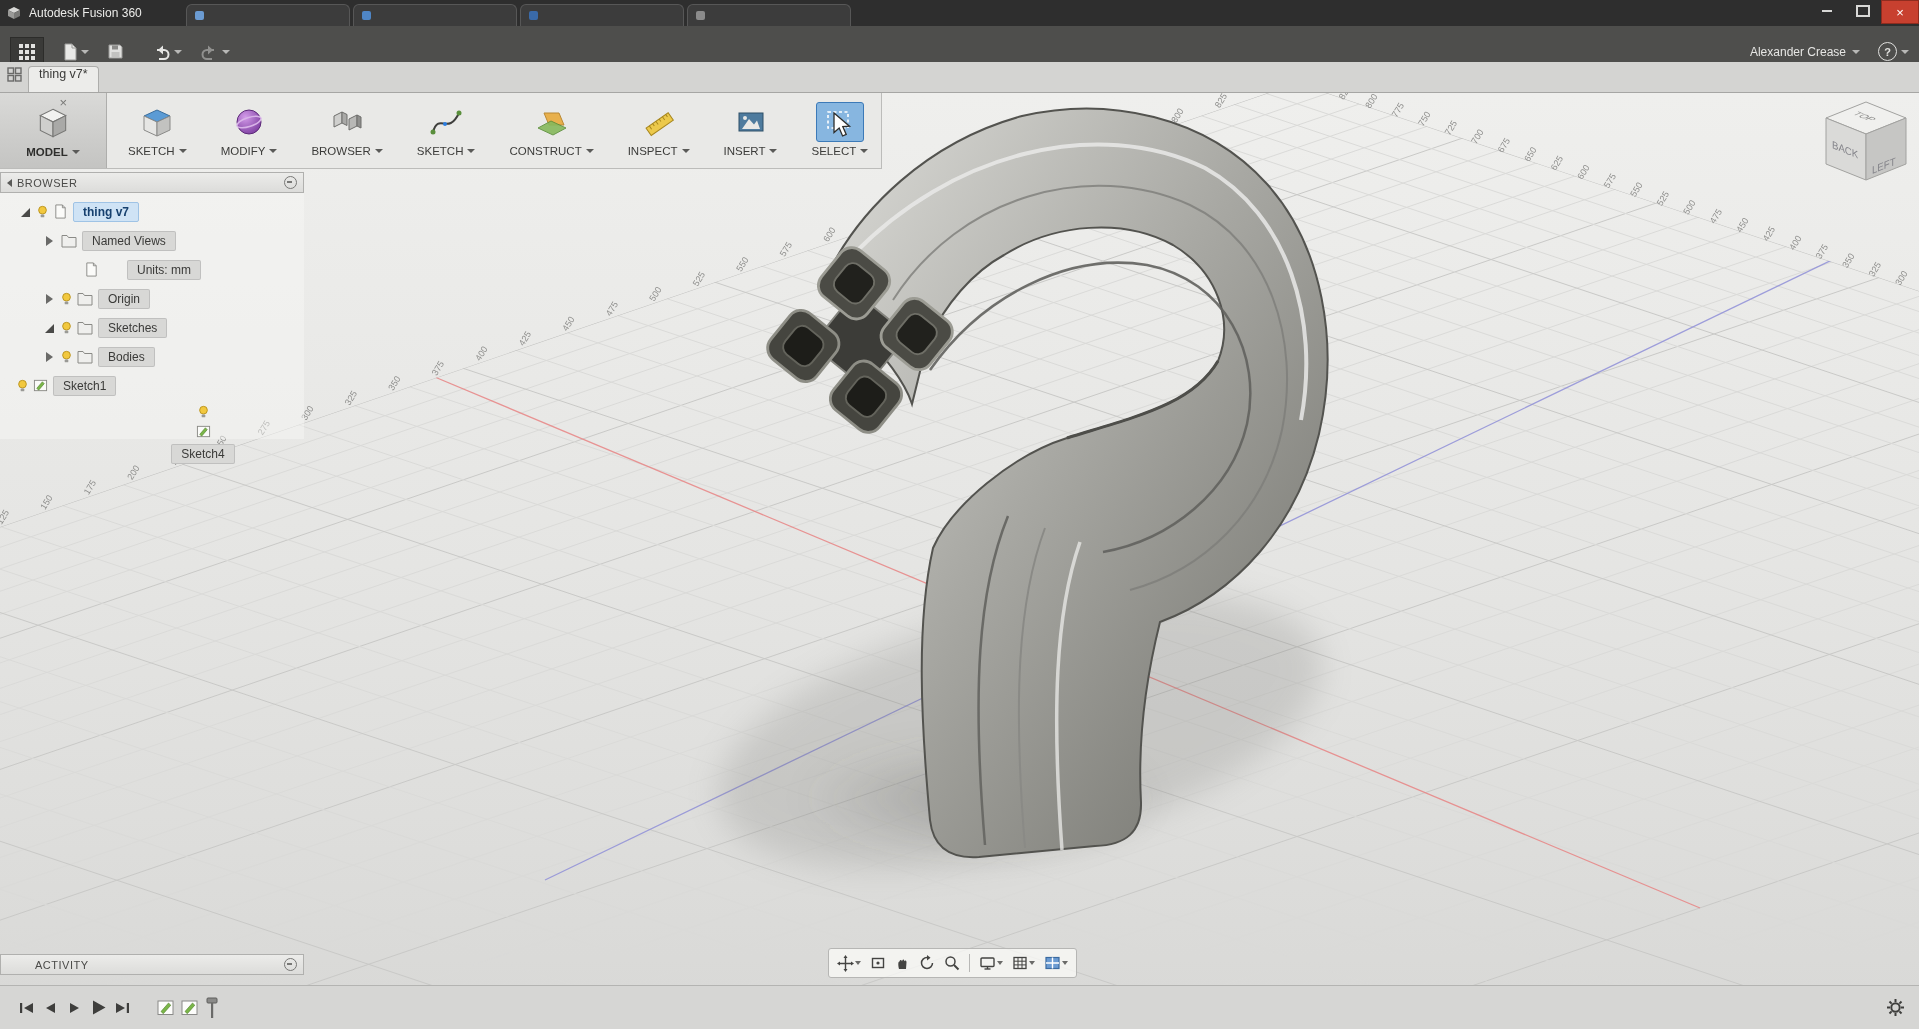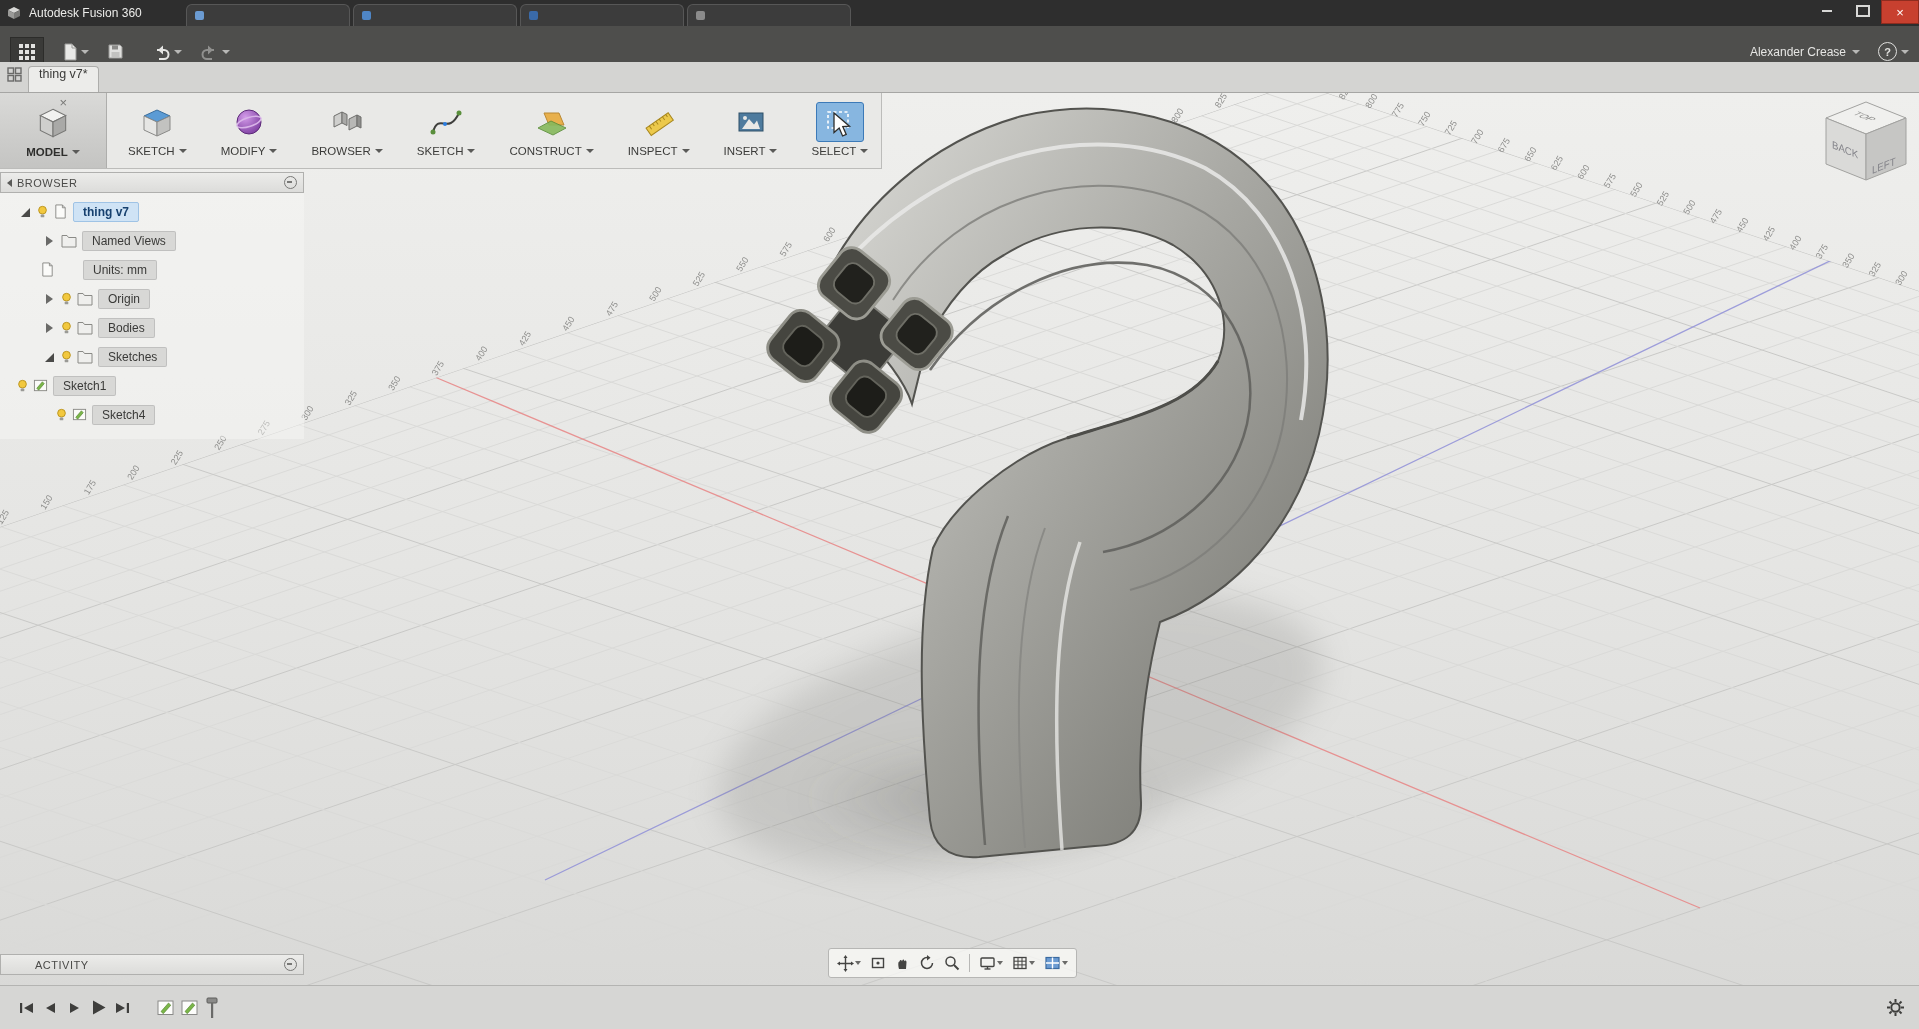"Units: mm" div.tree-row { padding-left: none -> 44px }
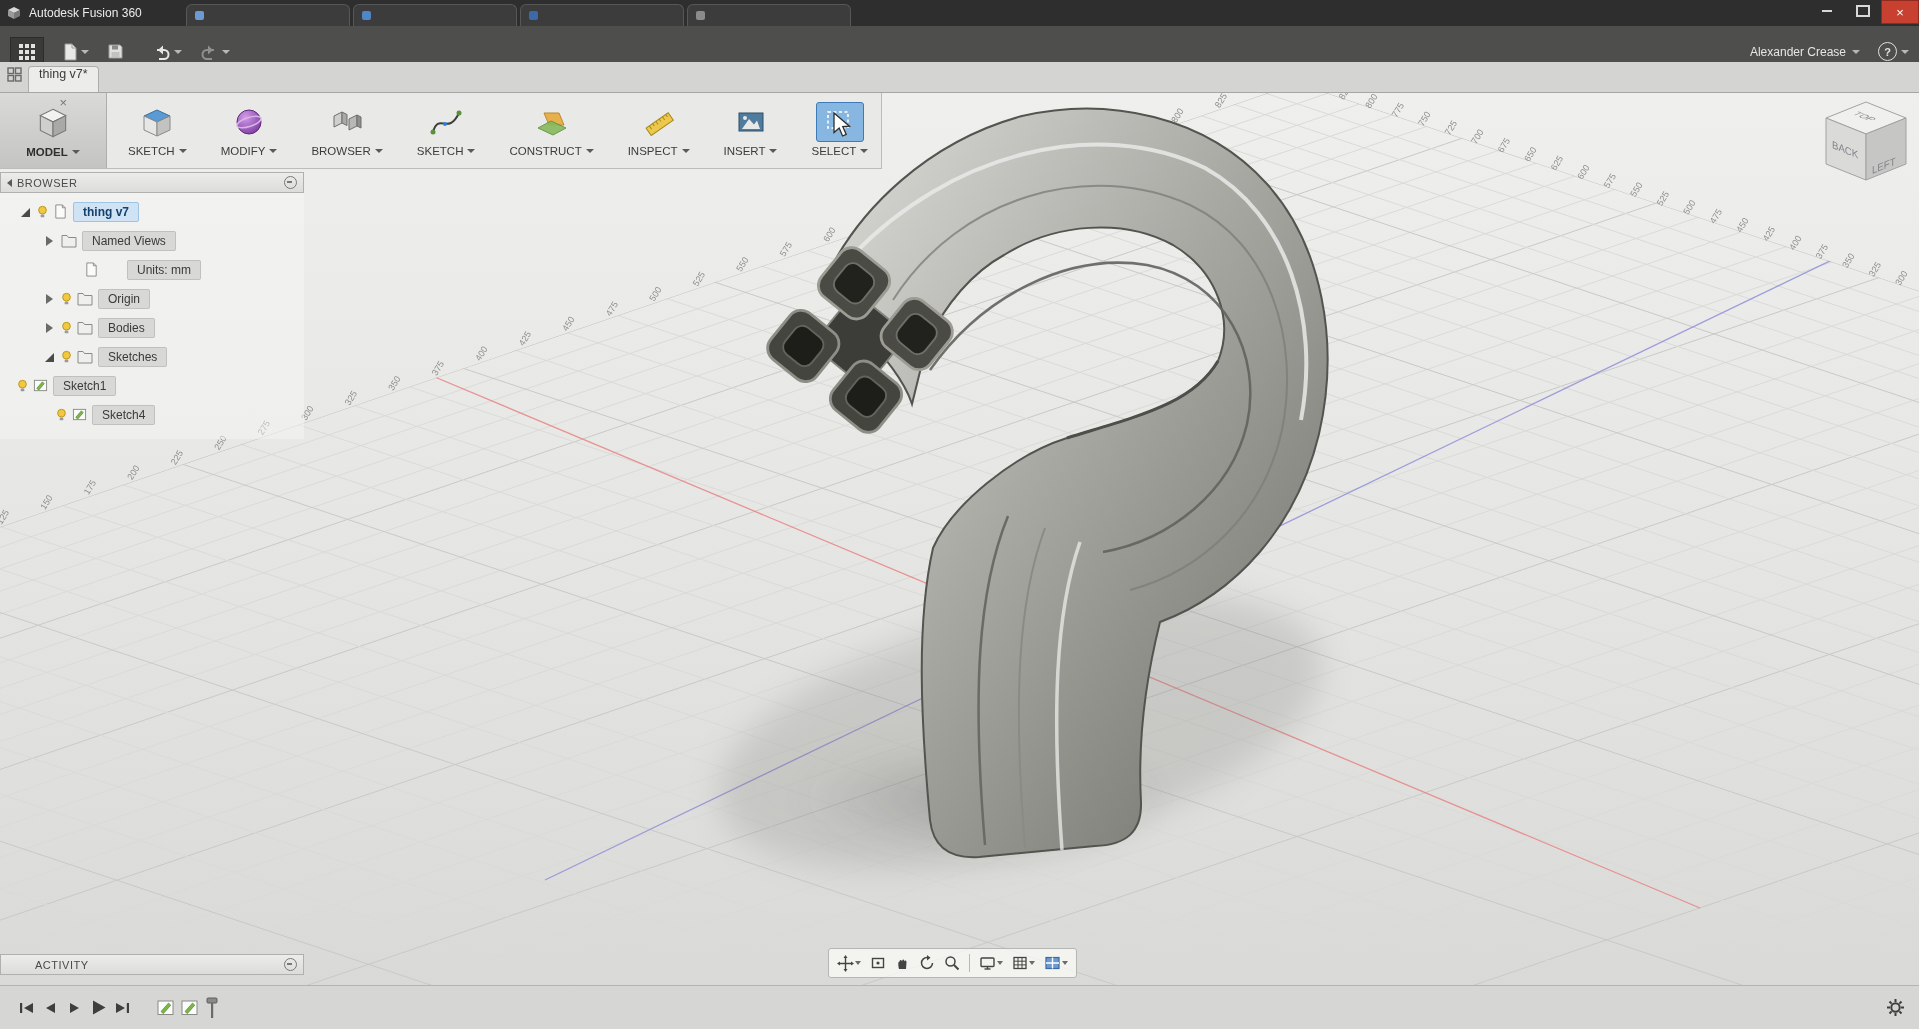"Bodies" div.tree-row { order: before "Sketches" -> after "Sketches" }
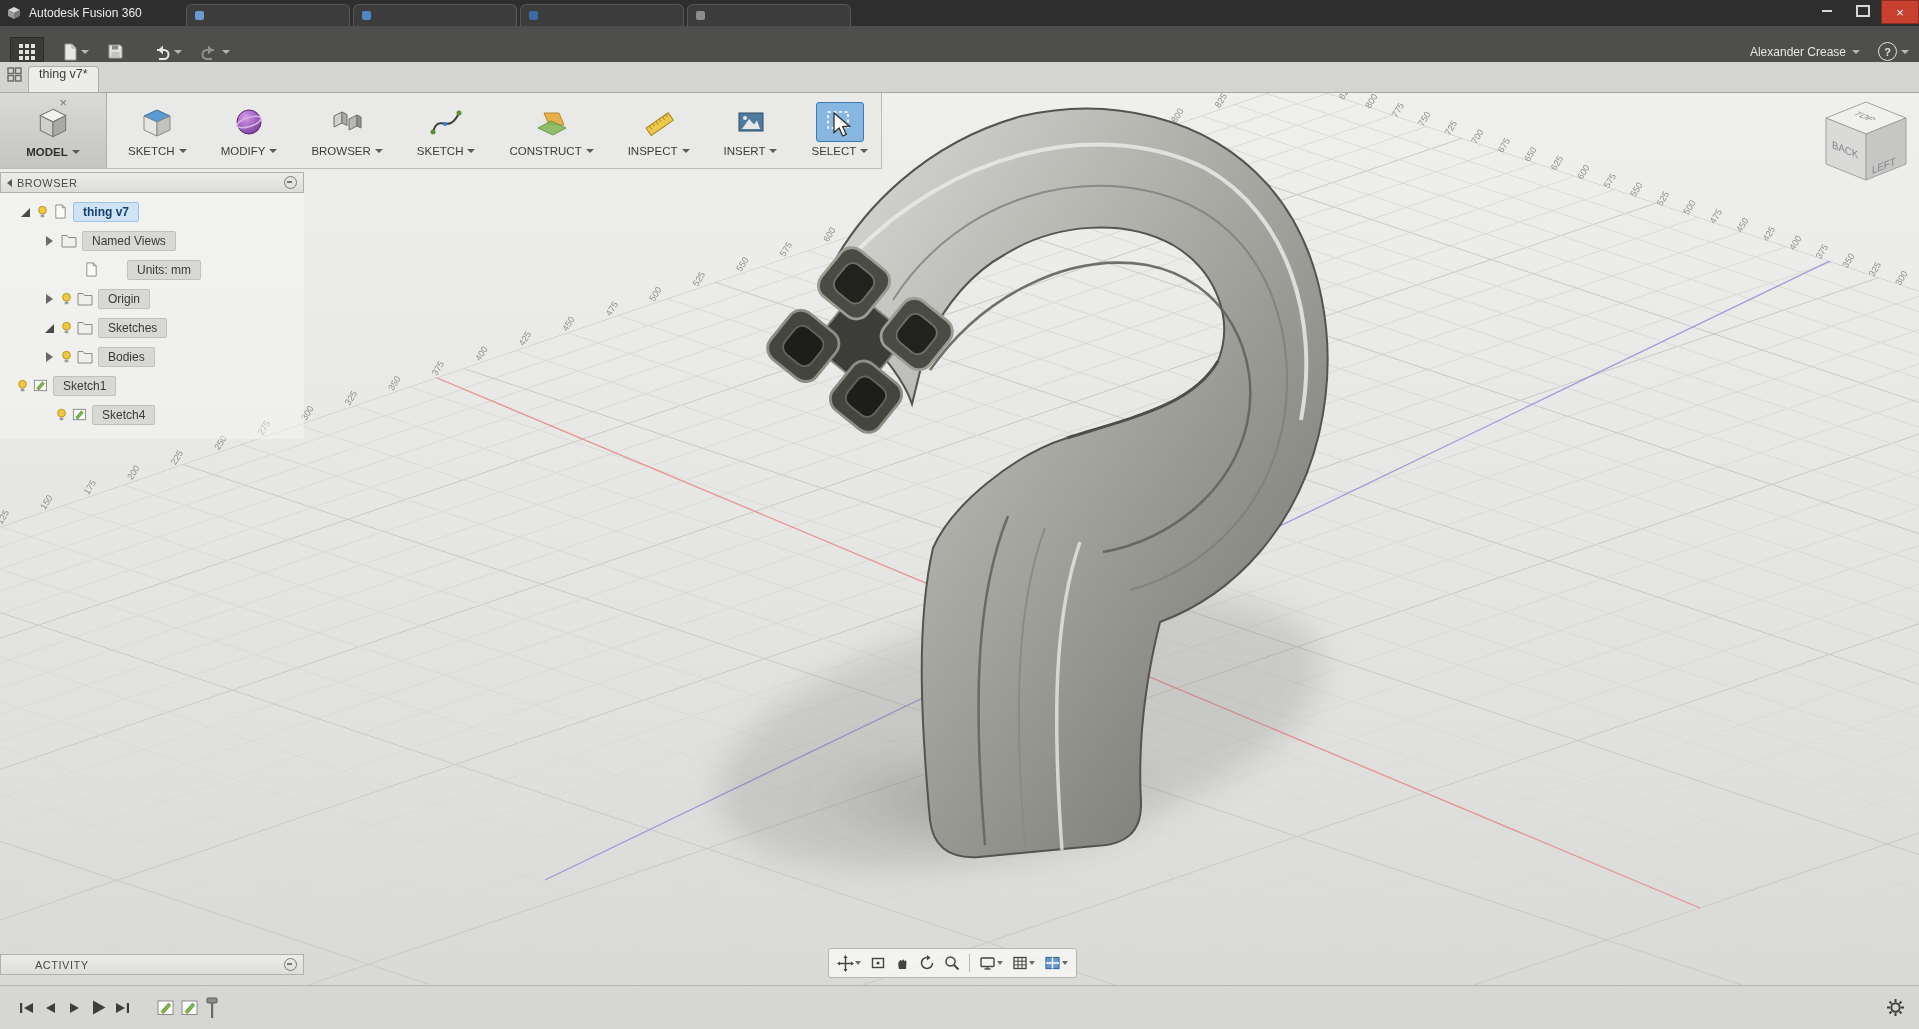"Sketch4" div.tree-row { flex-direction: none -> column; padding-left: 39px -> 102px }
